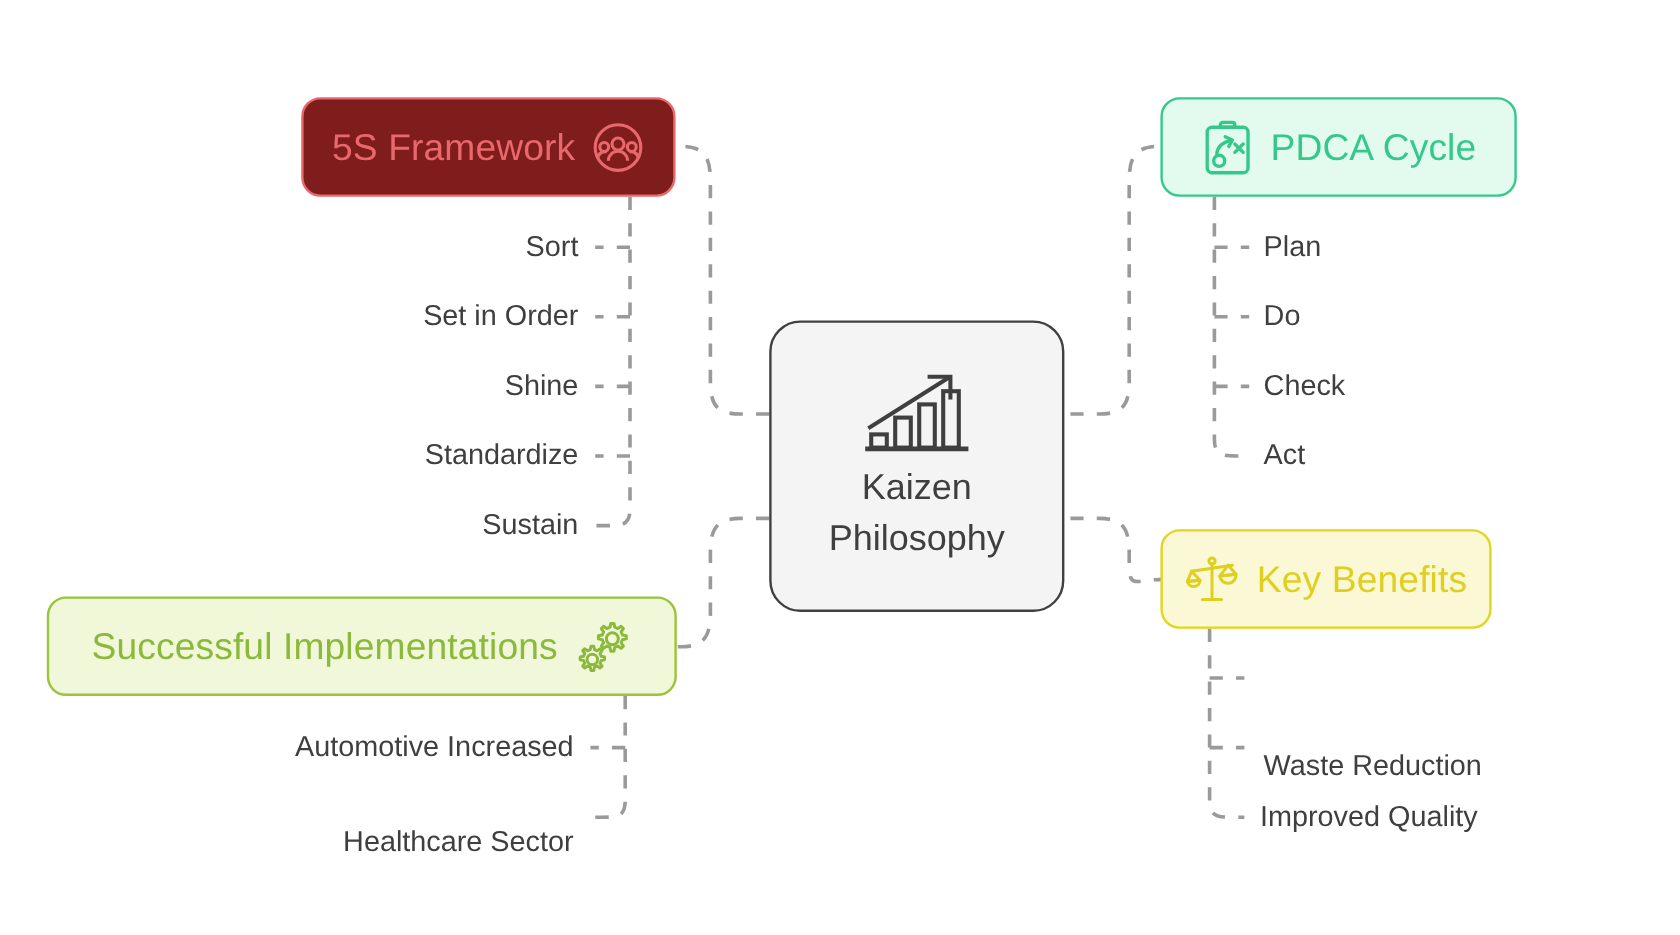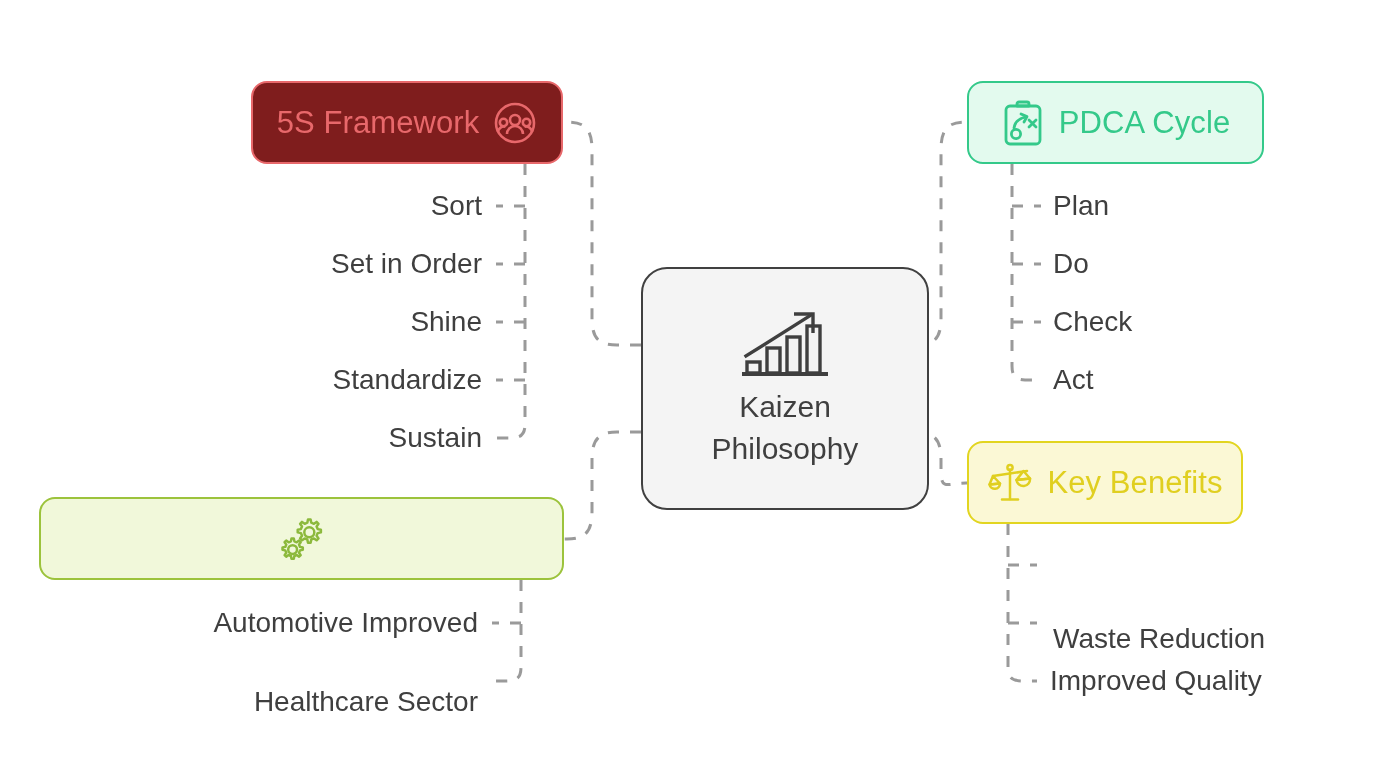"Sort" .leaf { font-size: 28px -> 24px }
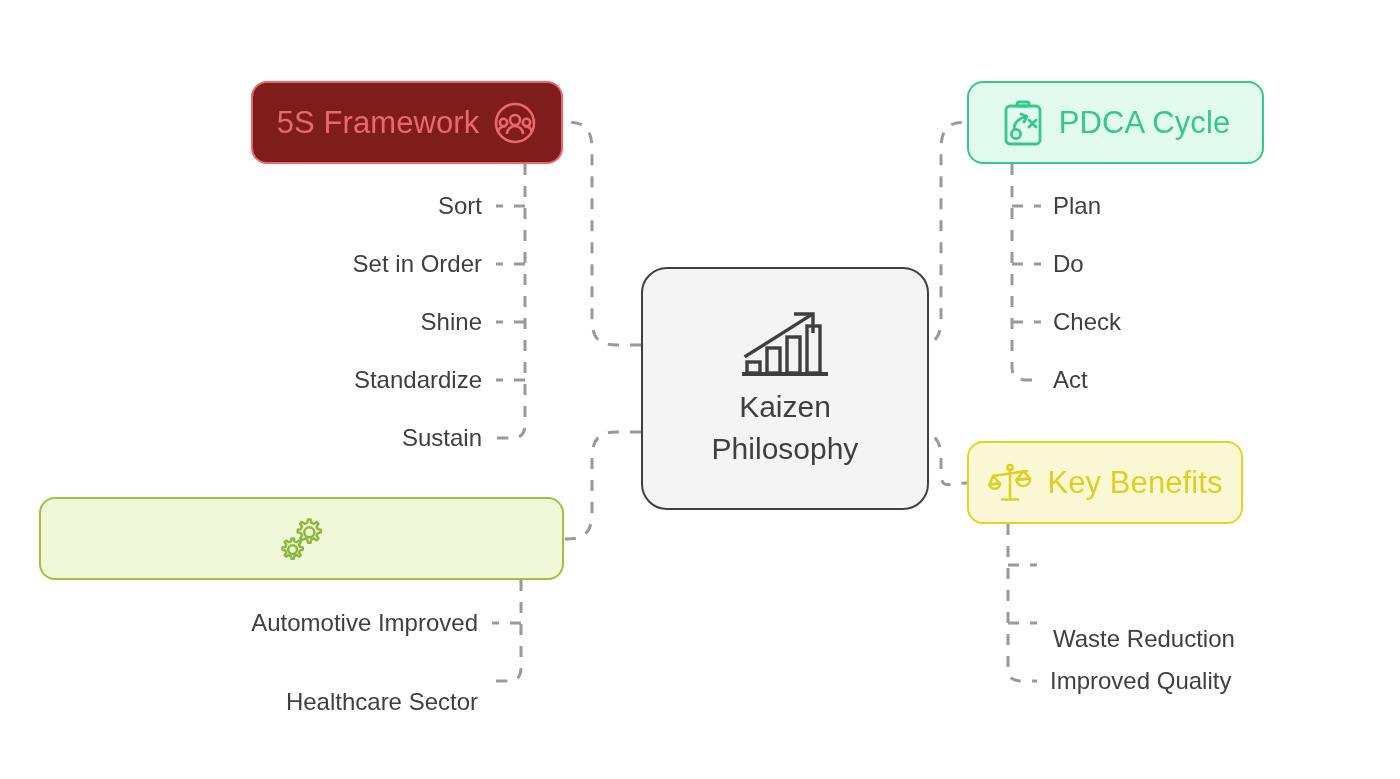"Kaizen" #center-node { width: 288px -> 246px }
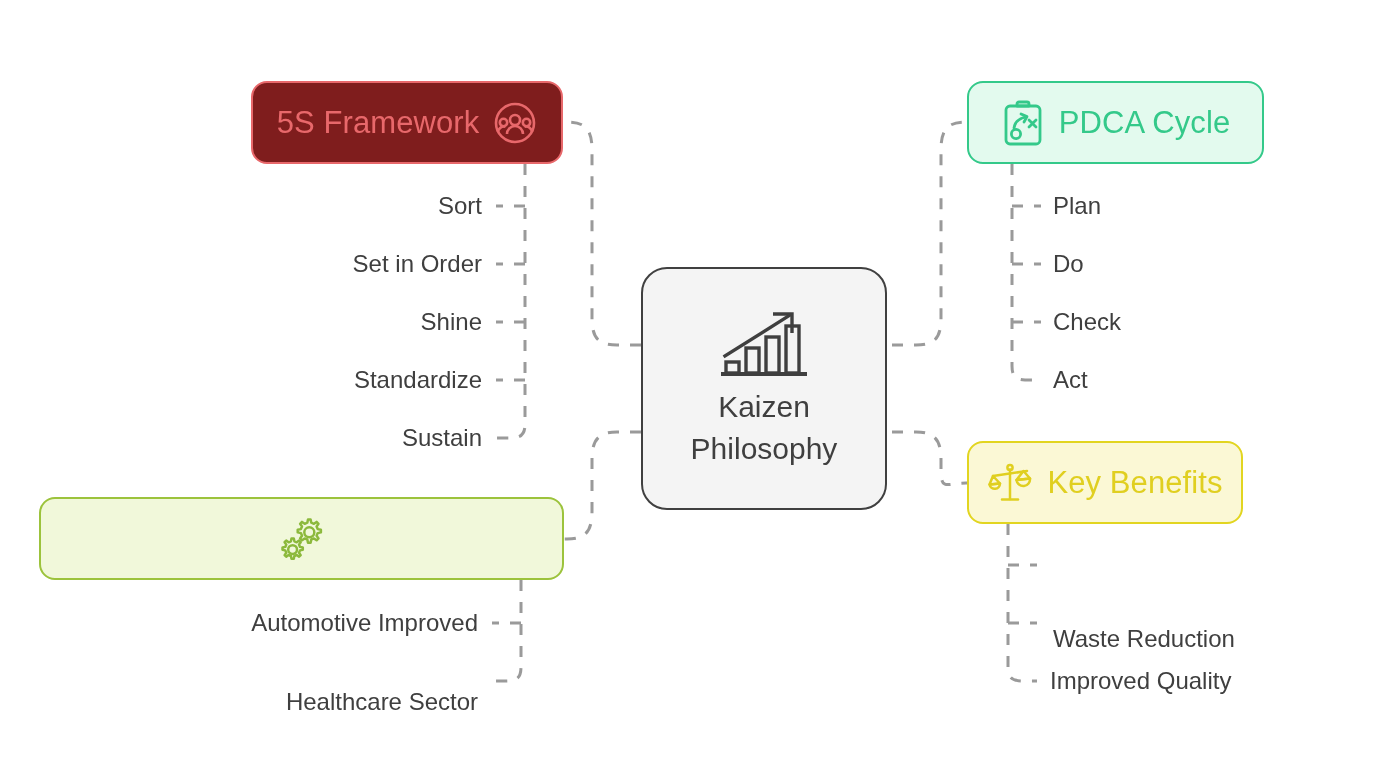"Successful Implementations" span.label { html: none -> <span>Successful Implementations</span> }
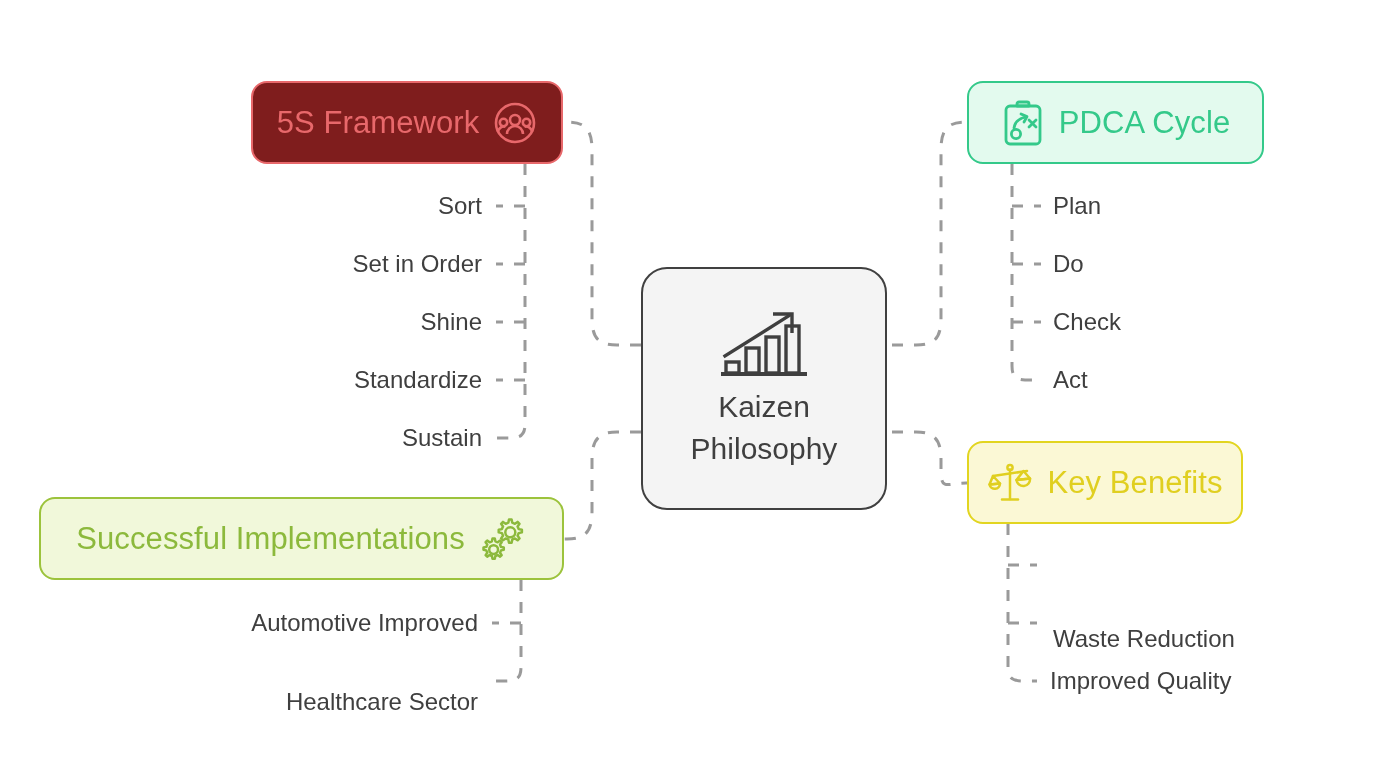"Automotive Improved" div.leaf { text: Improved -> Increased }
